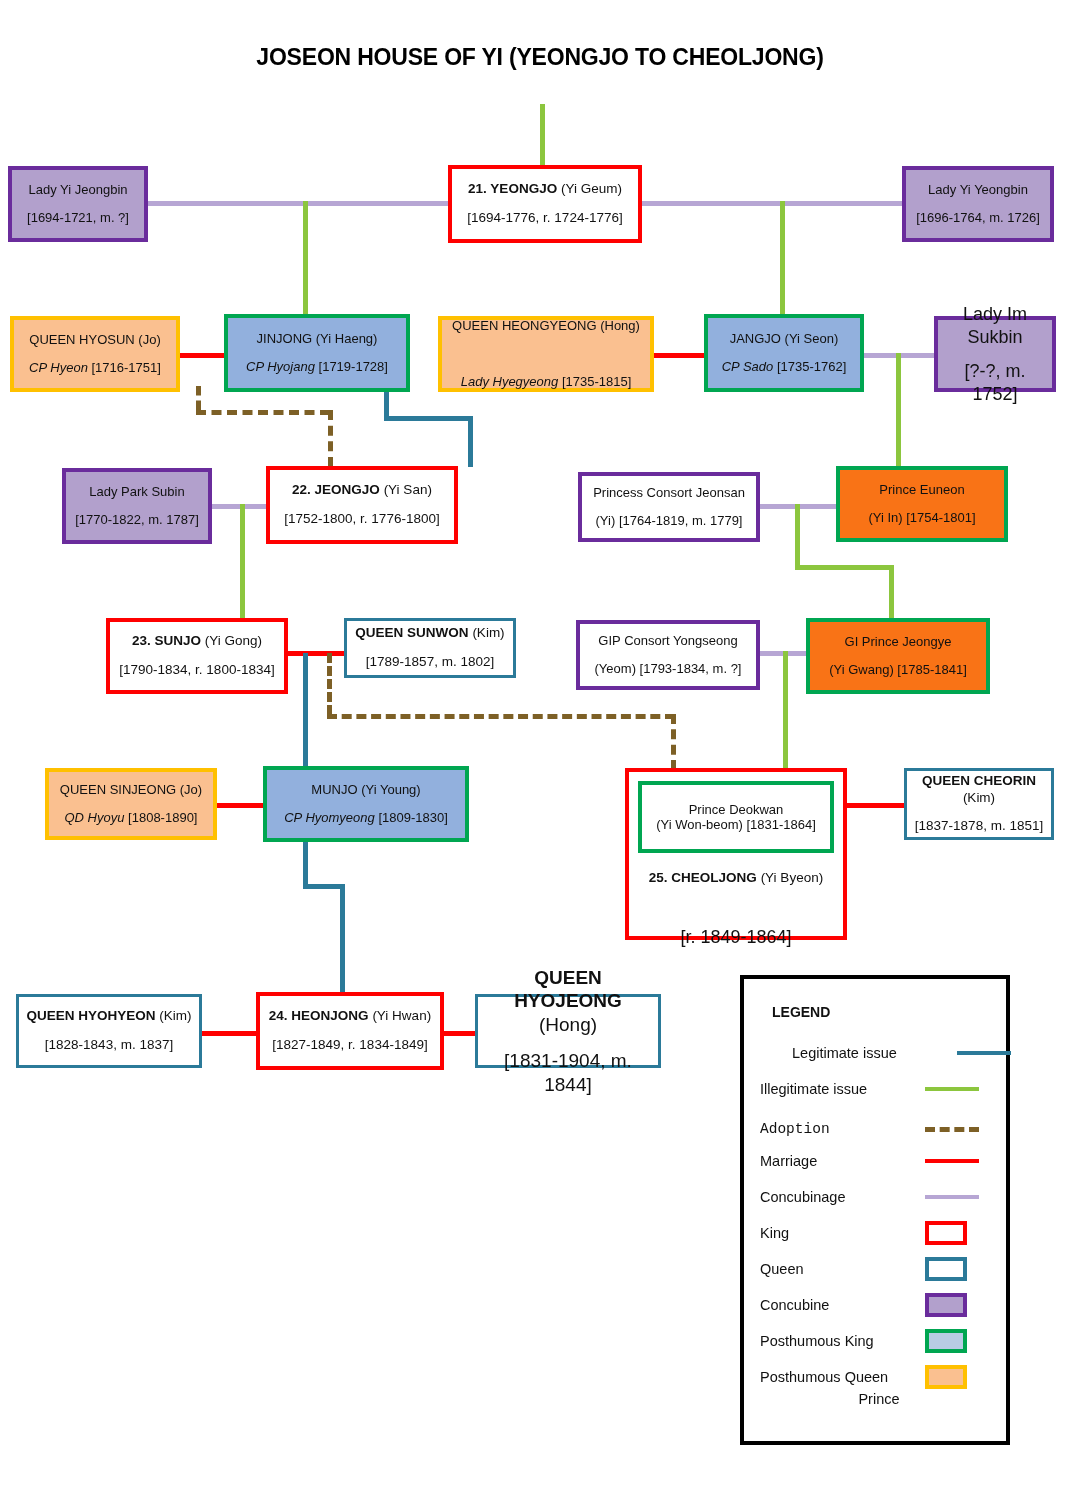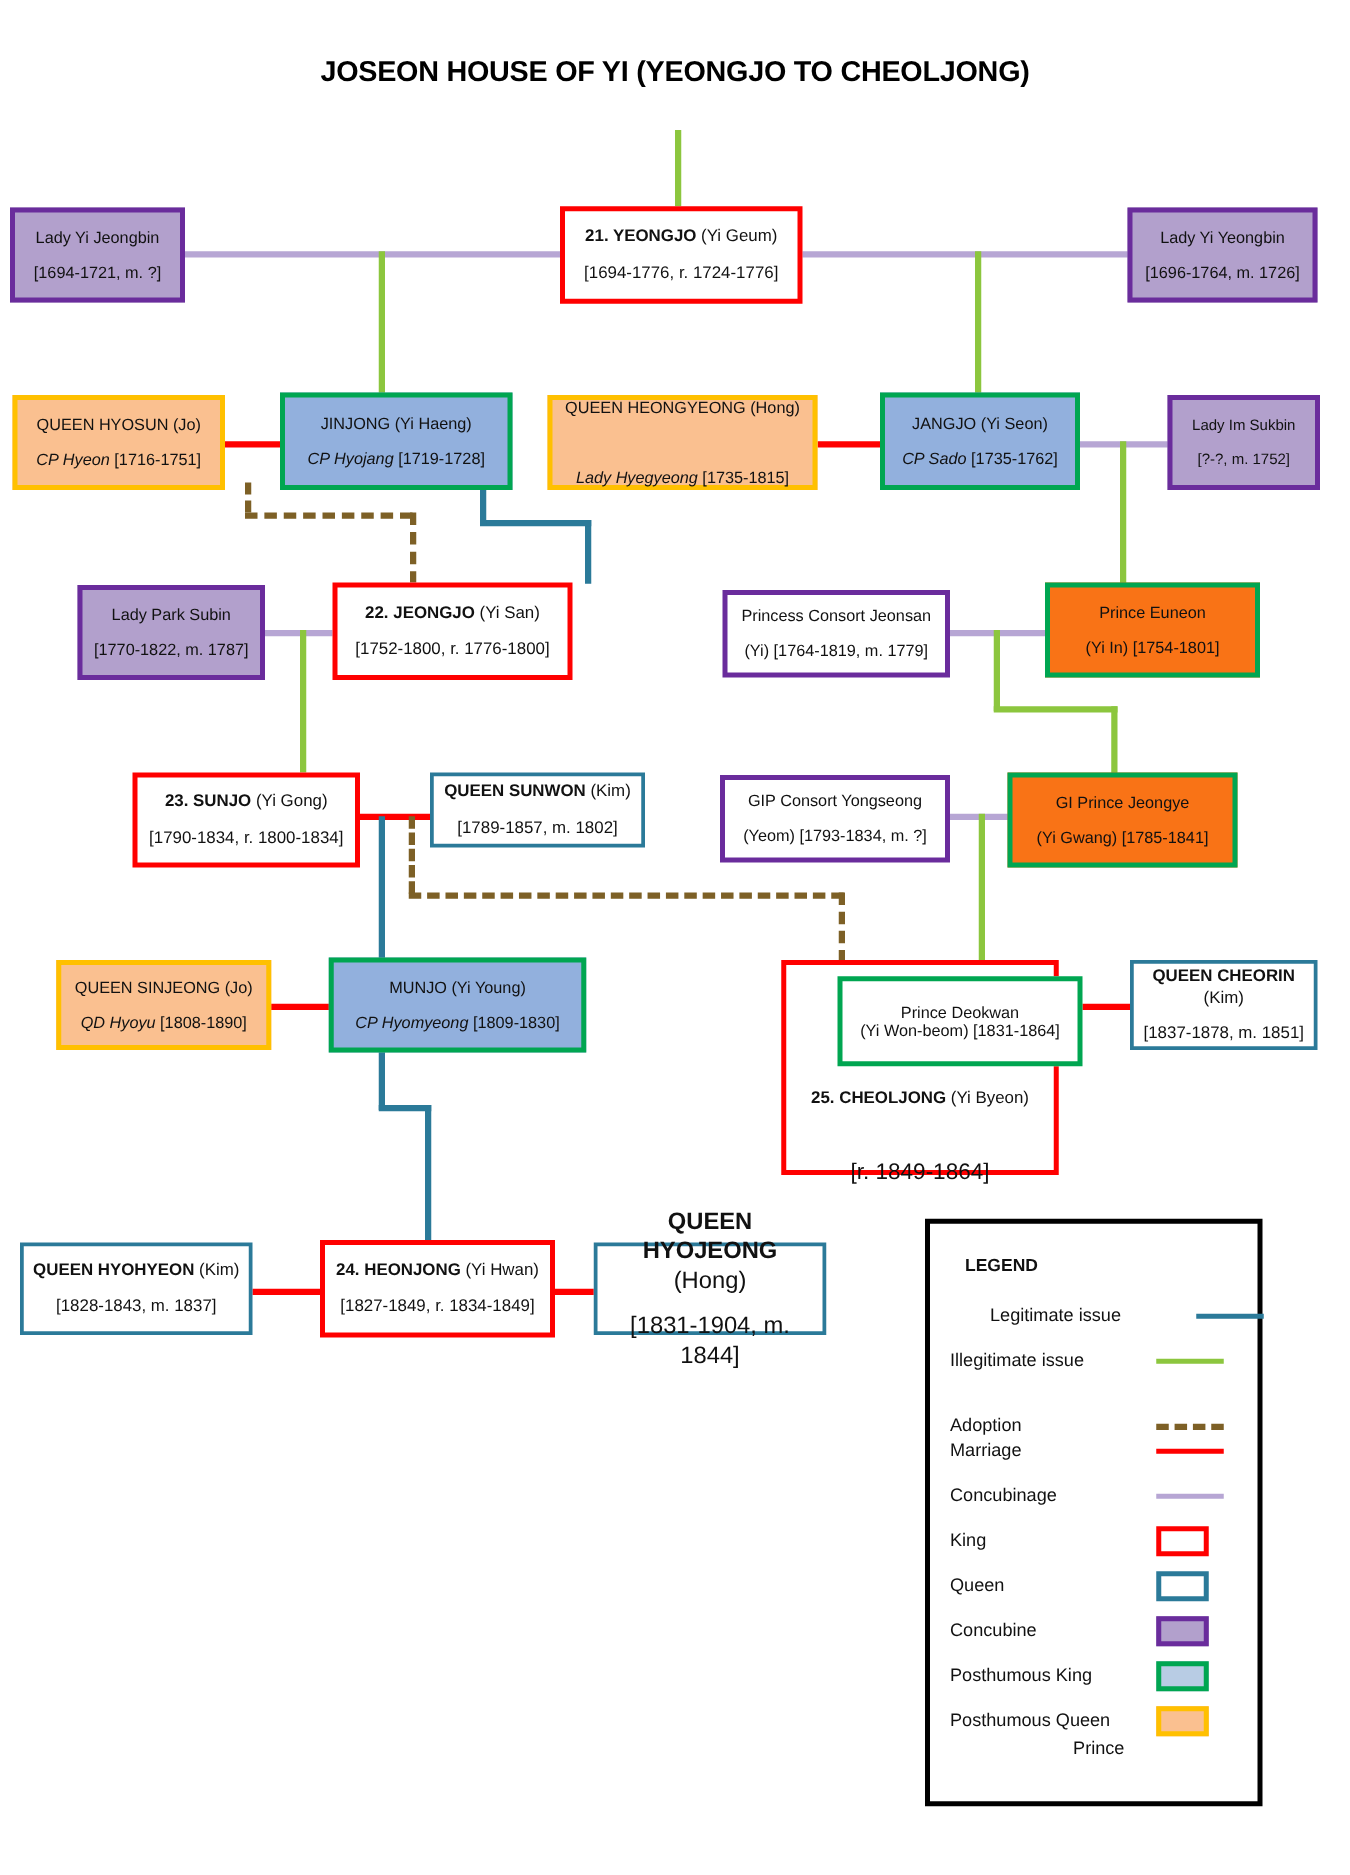"Lady Im Sukbin" div.box { font-size: 12px -> 18px }
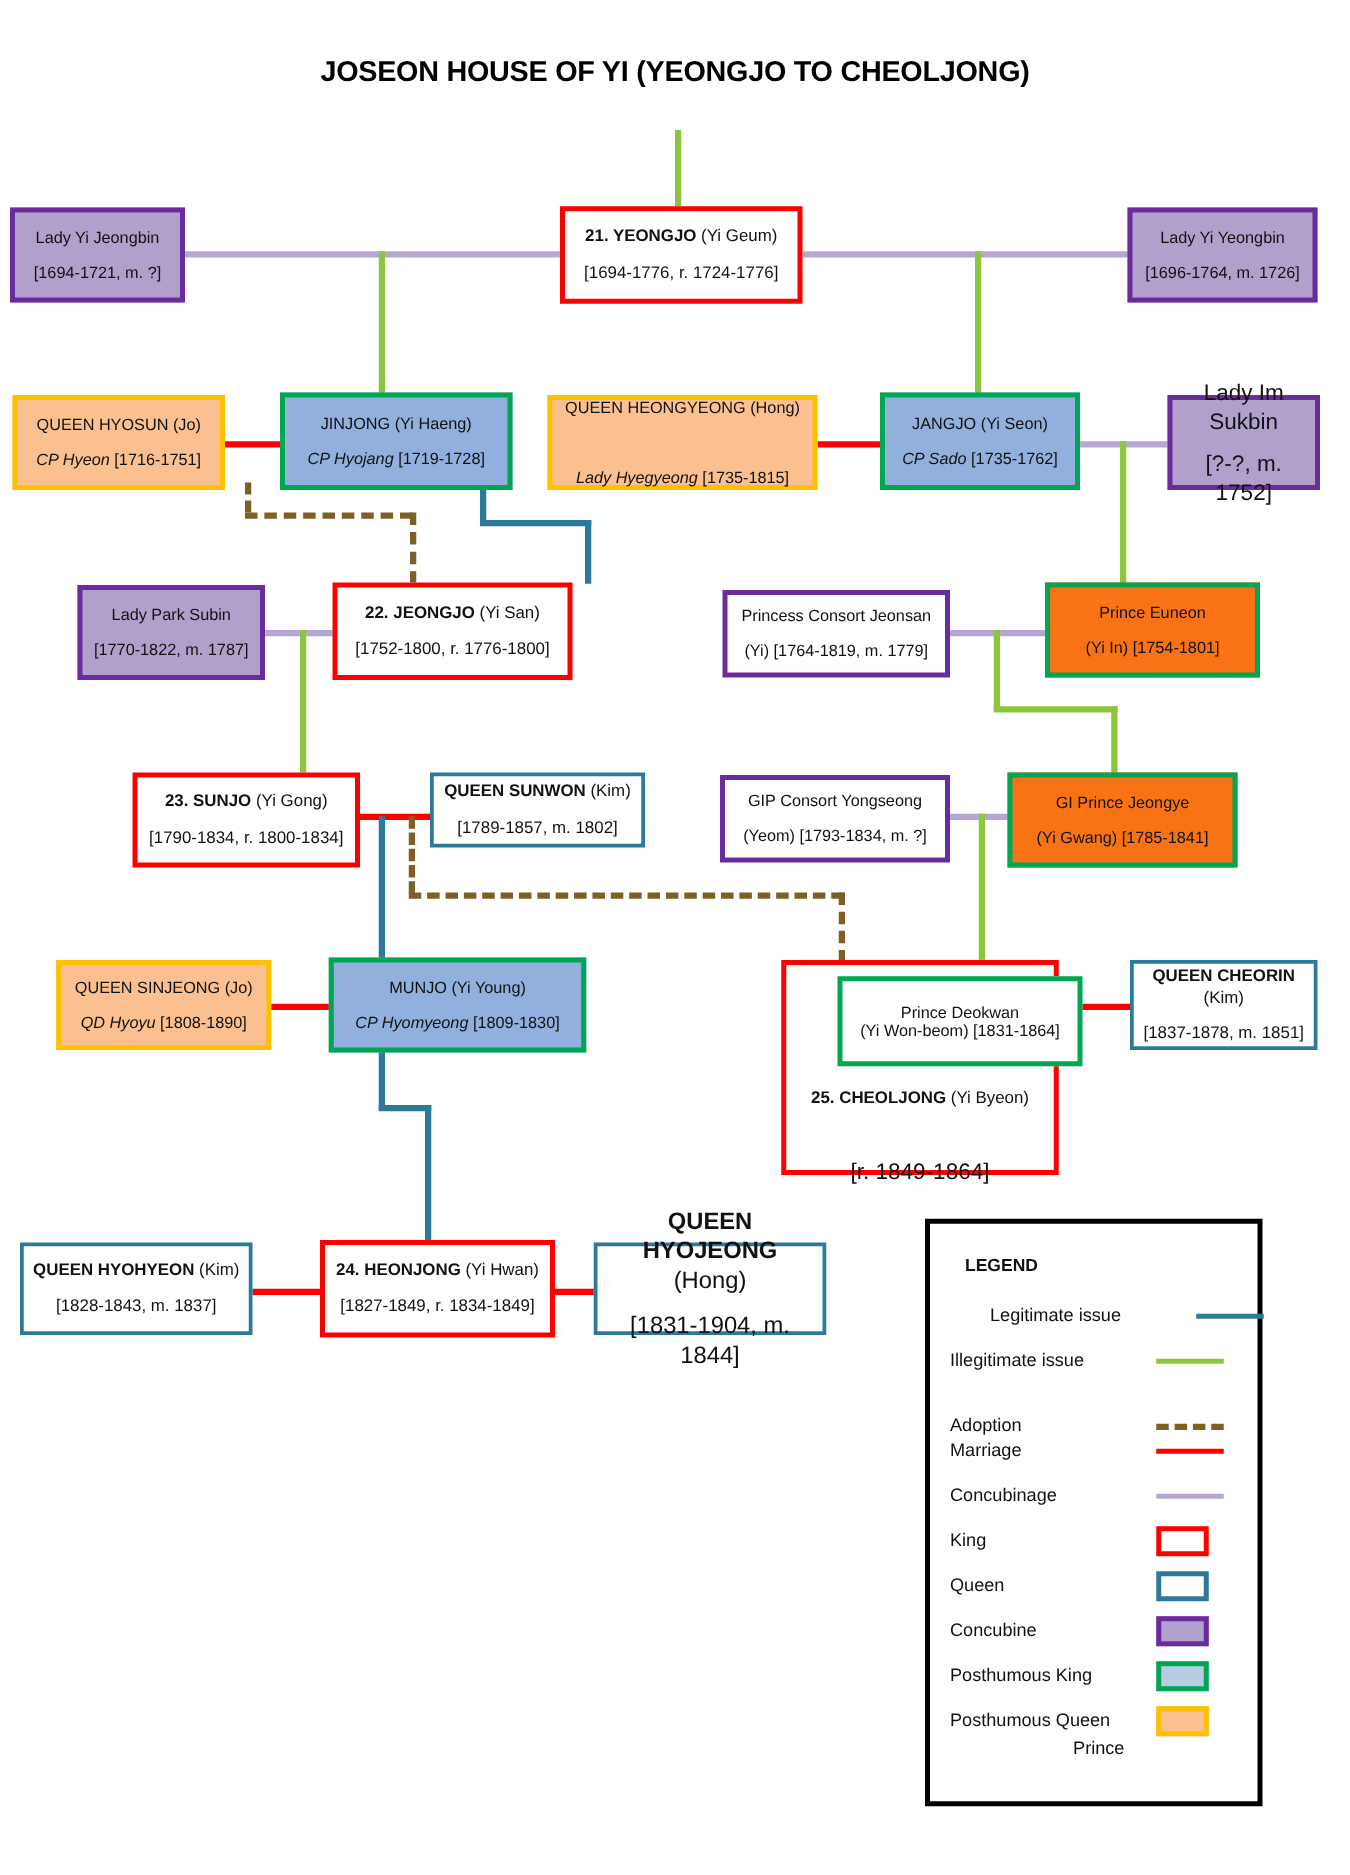"Prince Deokwan" .composite .inner { margin-left: 32px -> none }
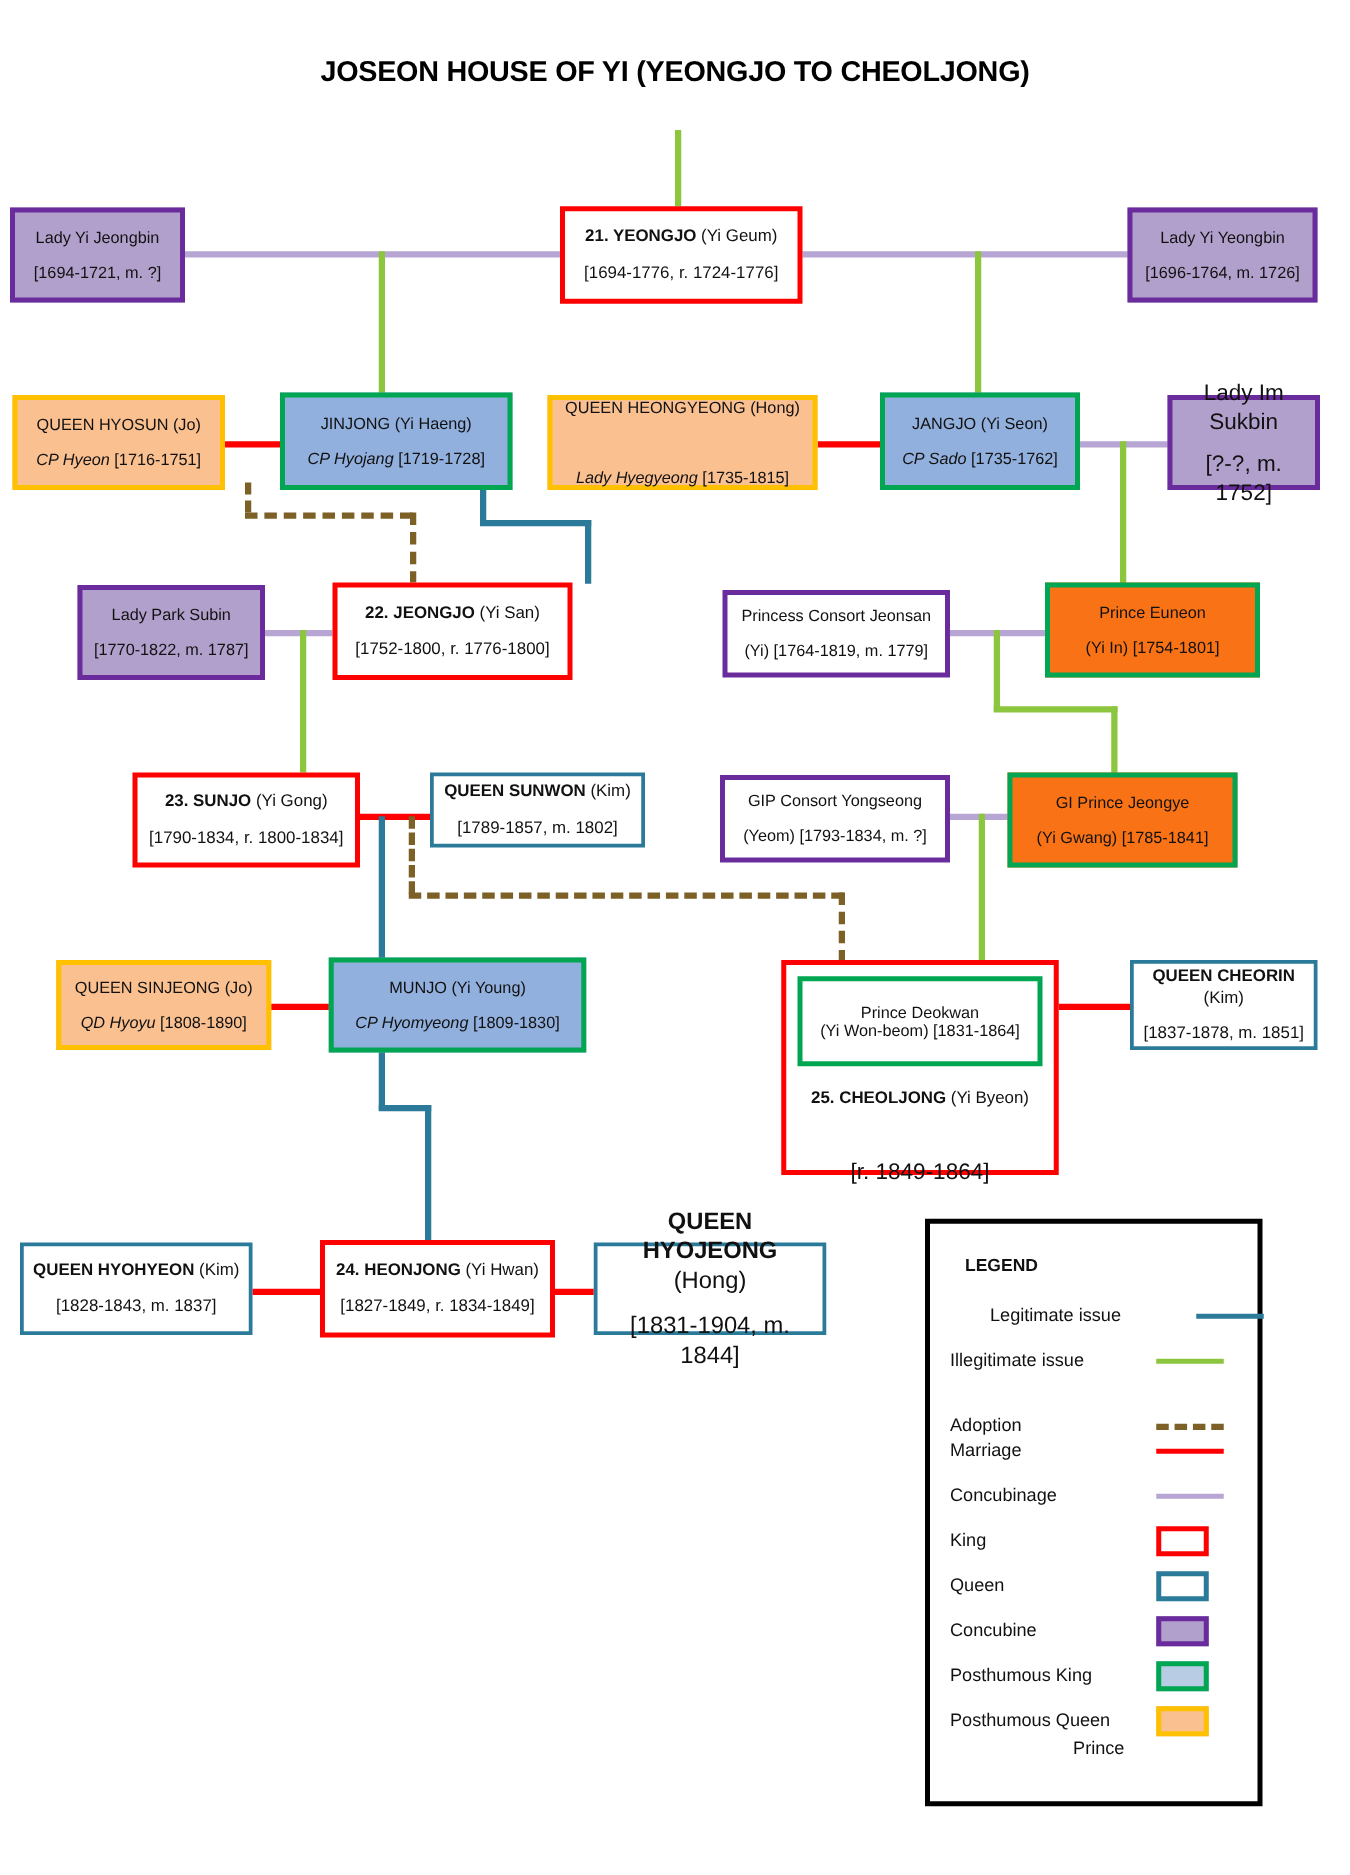"Adoption" div.lg-row { font-family: none -> Liberation Mono, monospace; top: 144px -> 132px }
